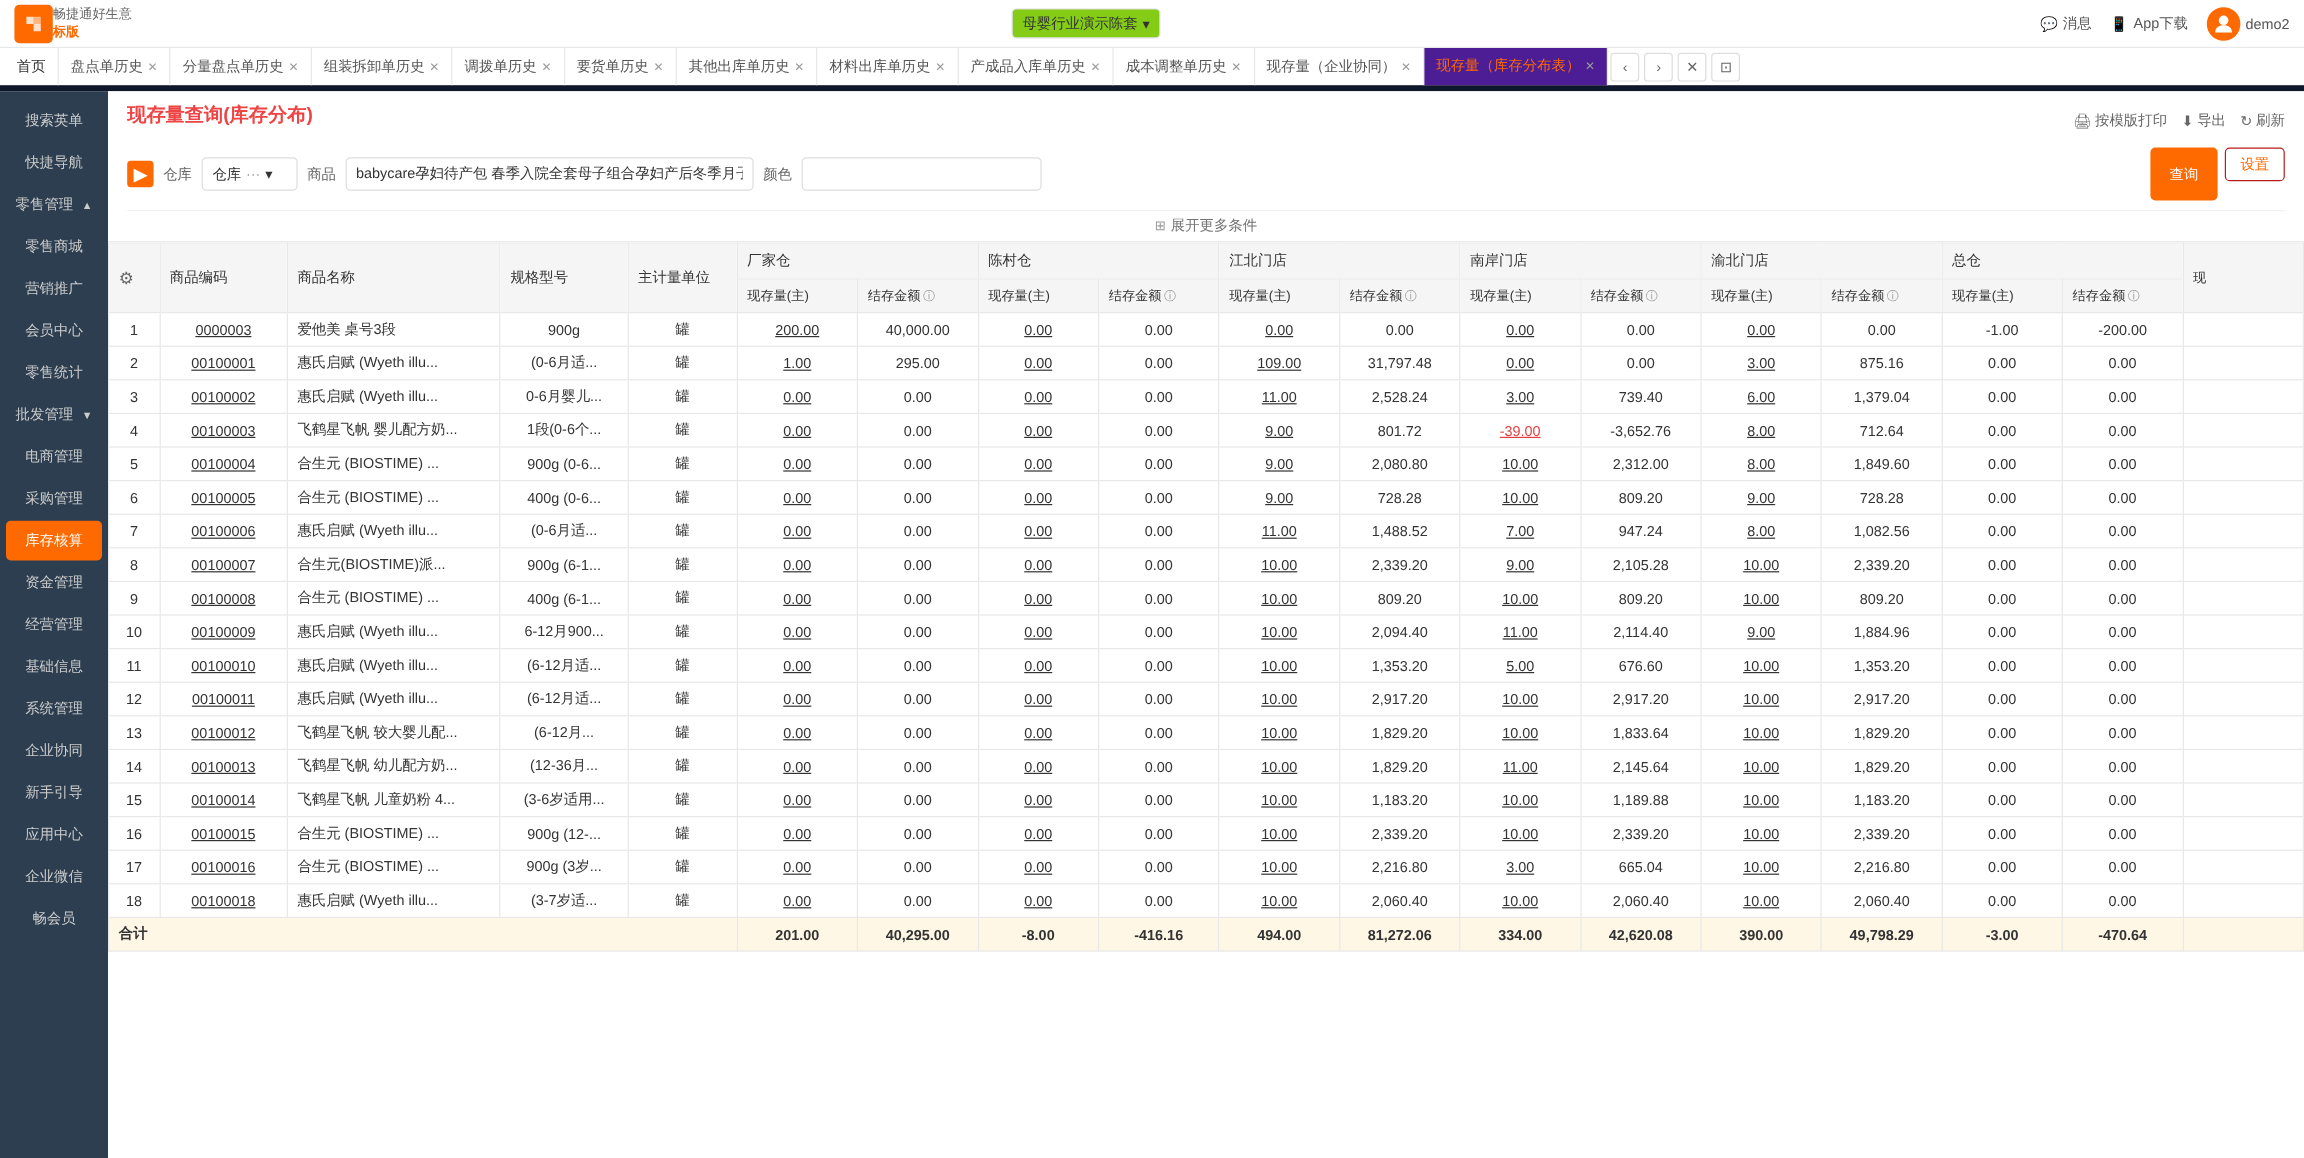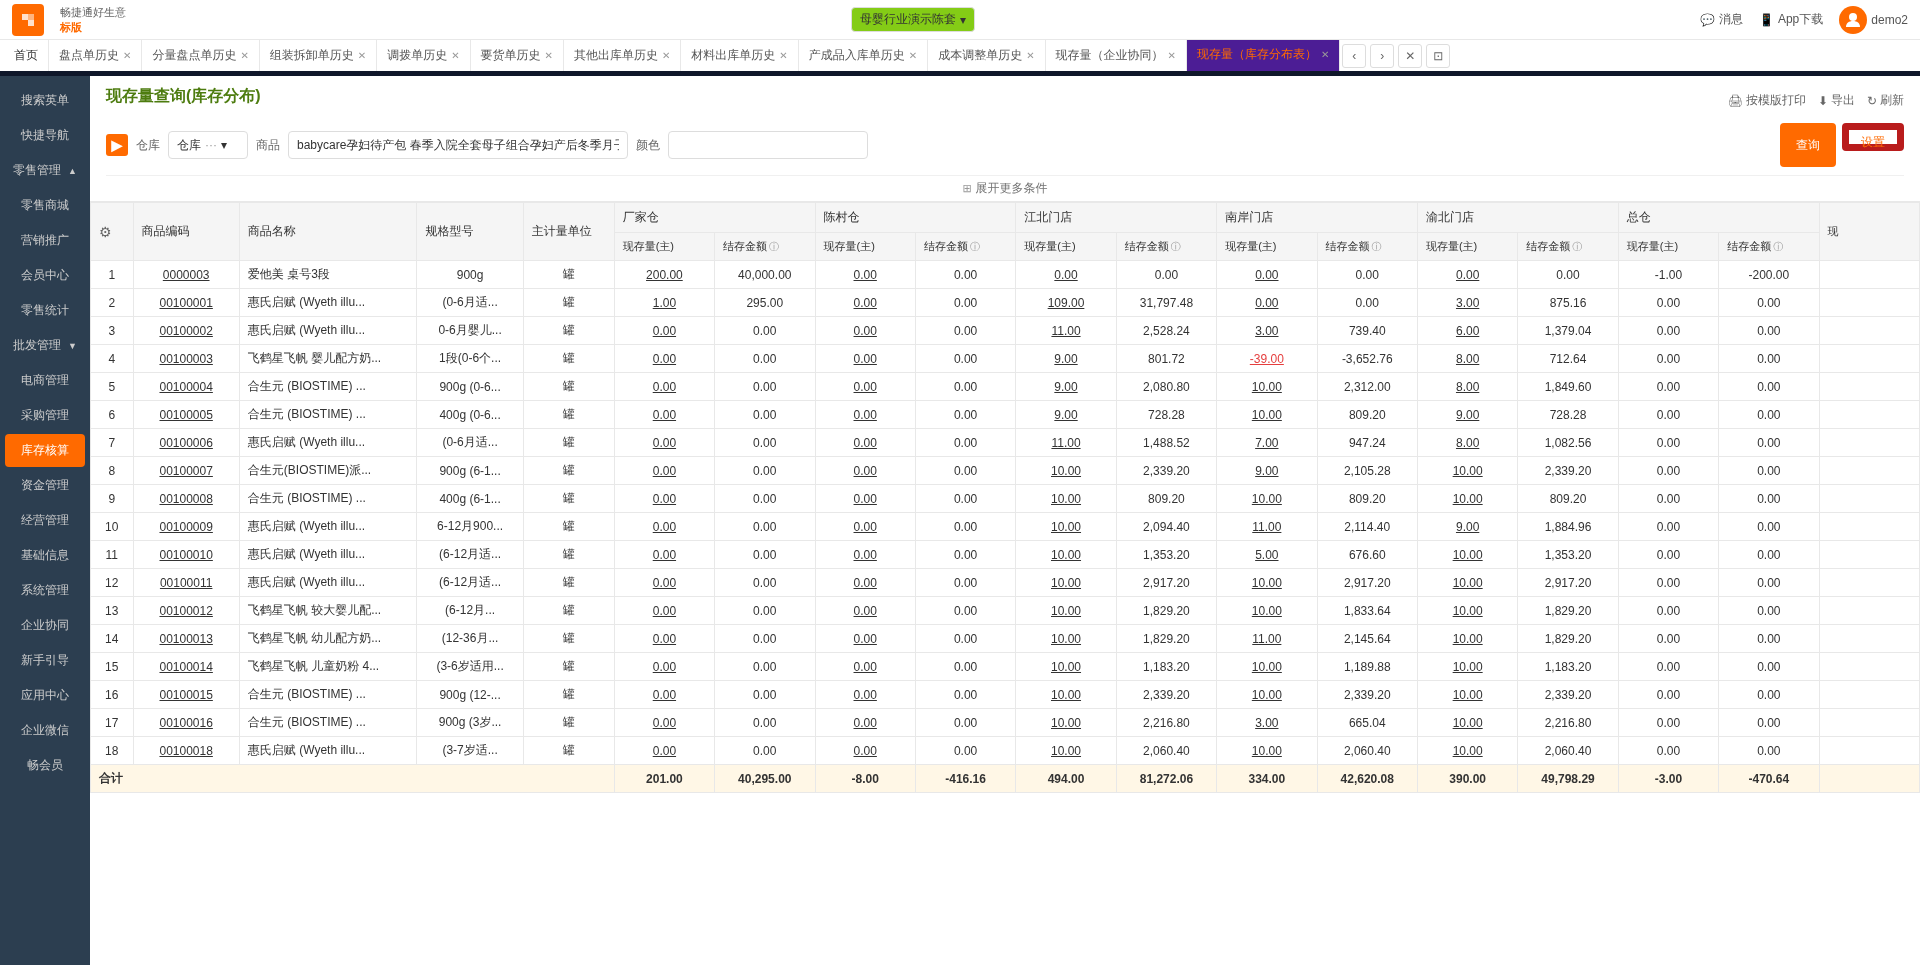"畅捷通好生意" .logo-area { gap: 16px -> 0 }
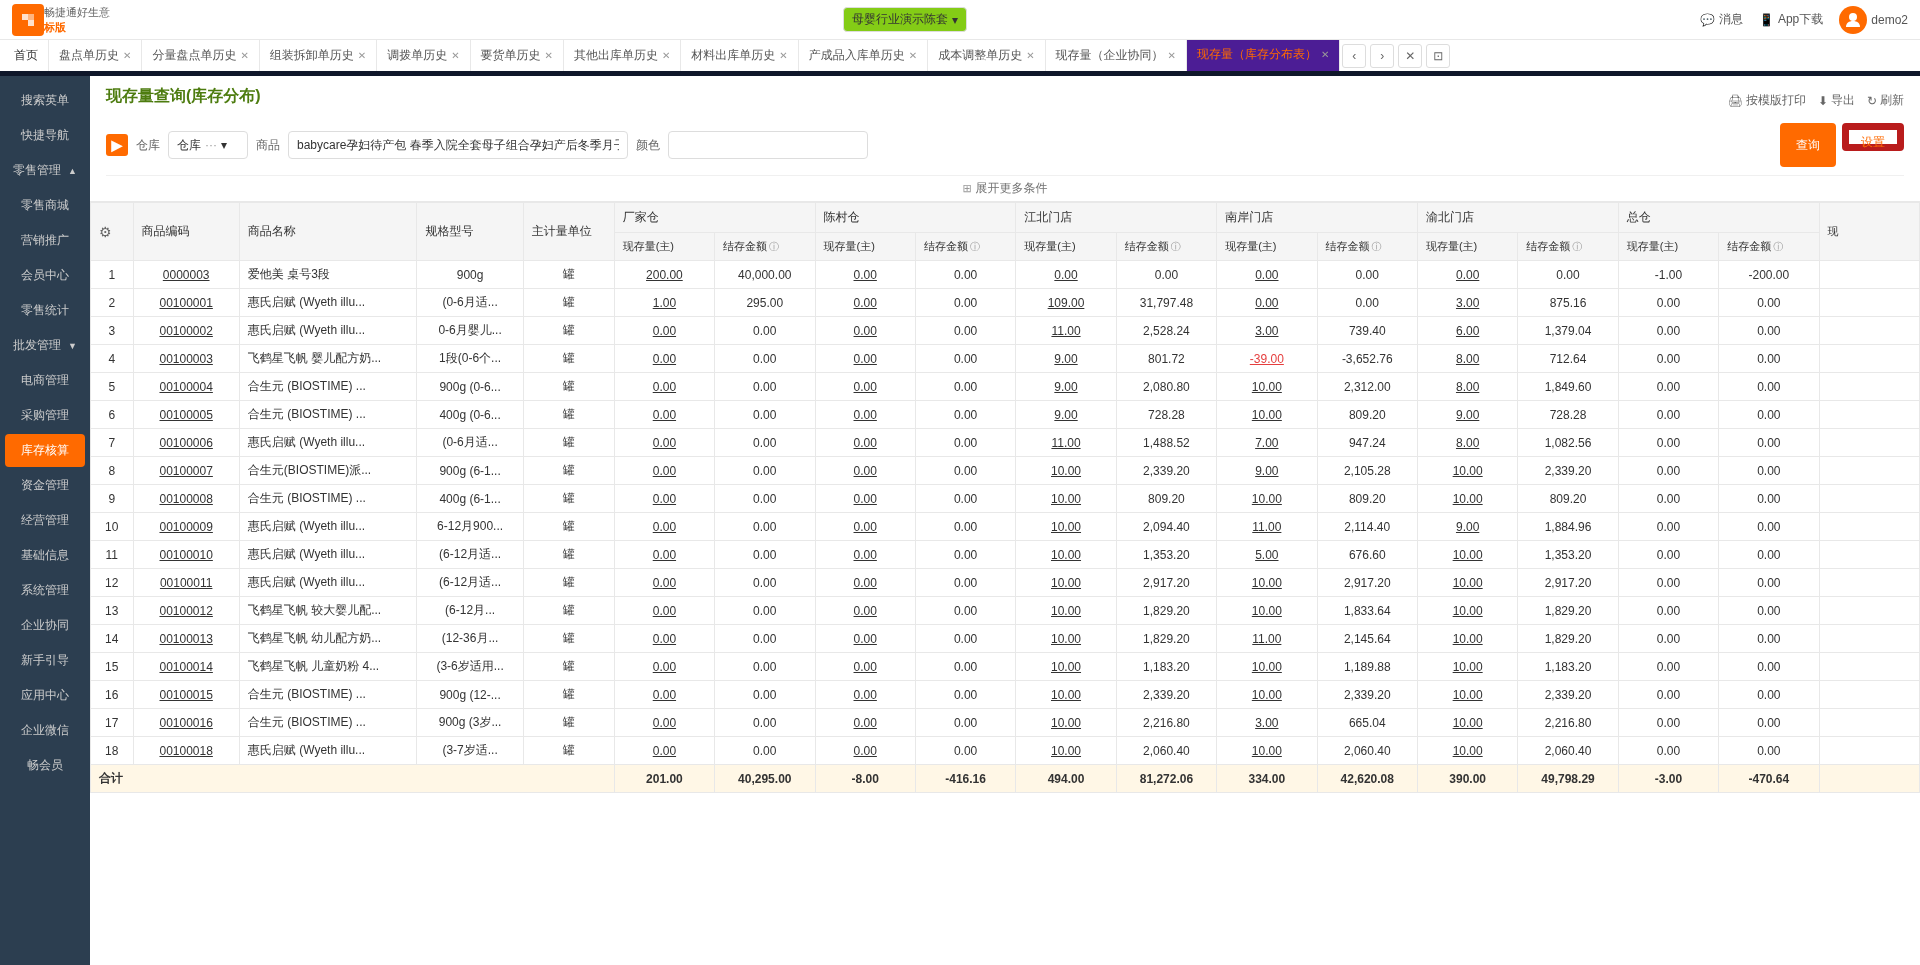"现存量查询(库存分布)" .page-title { color: #4d7c0f -> #ef4444 }
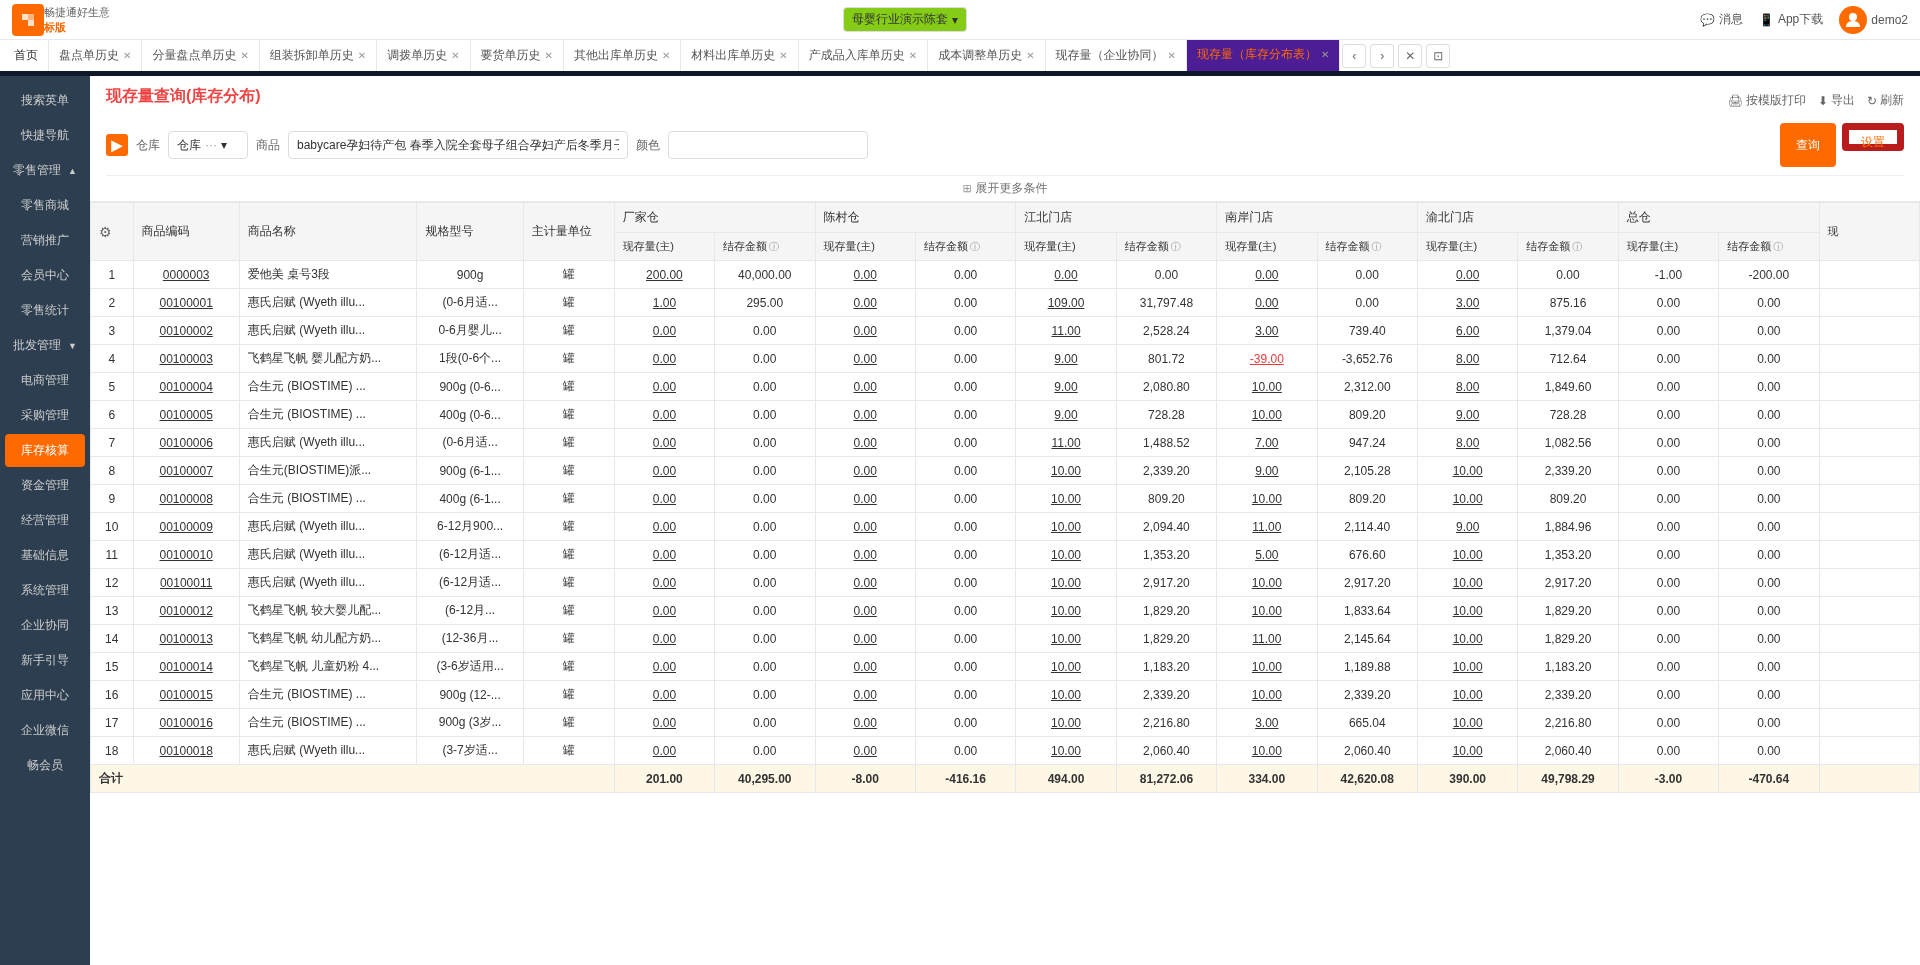"设置" .btn-settings { border: 7px solid #b91c1c -> 1px solid #b91c1c }
